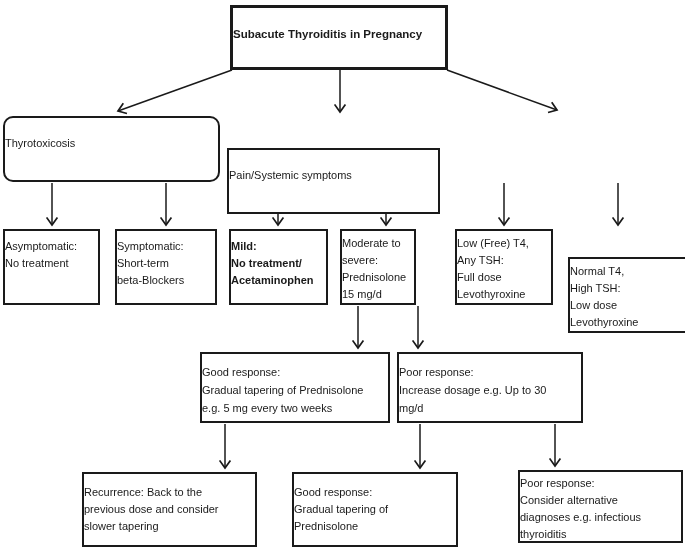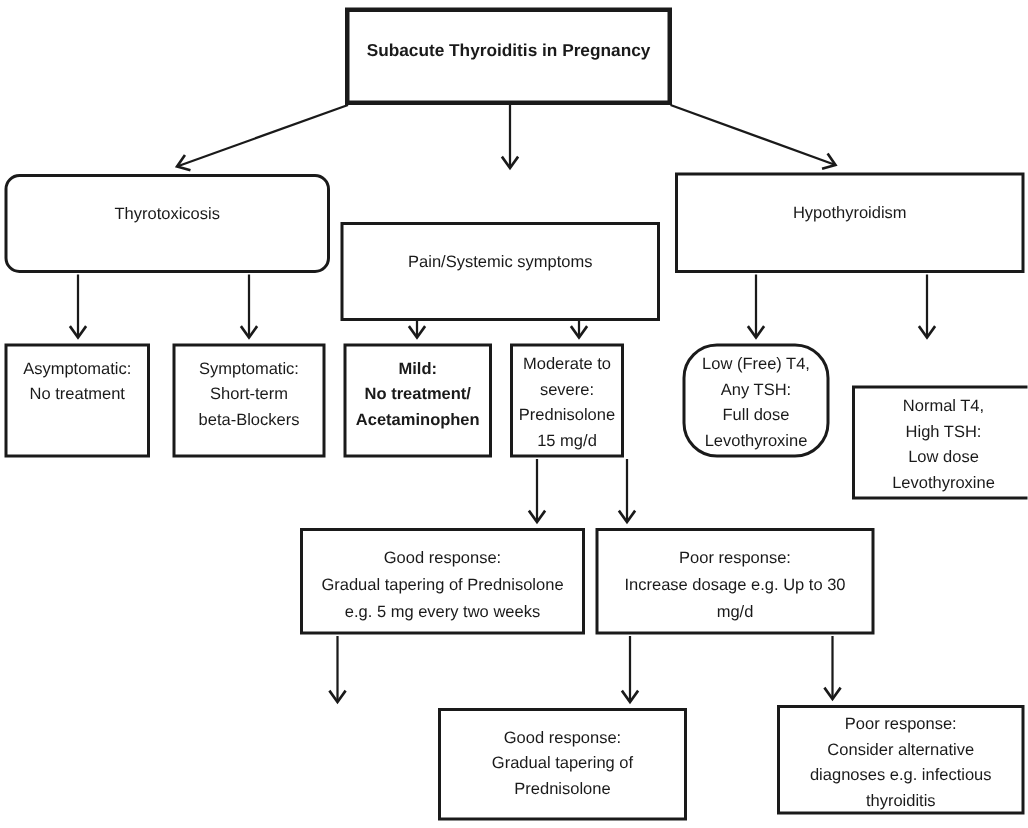"Subacute Thyroiditis in Pregnancy" .node { text-align: center -> none }
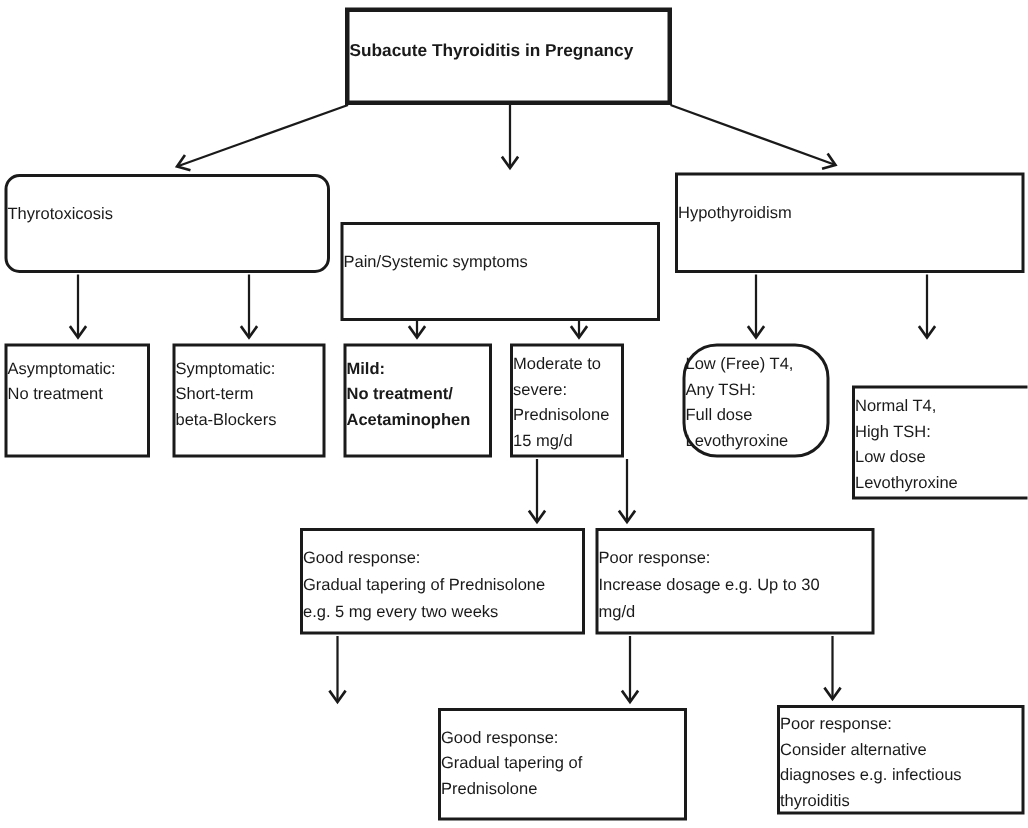"Hypothyroidism" div.node { html: <div>Hypothyroidism</div> -> none }
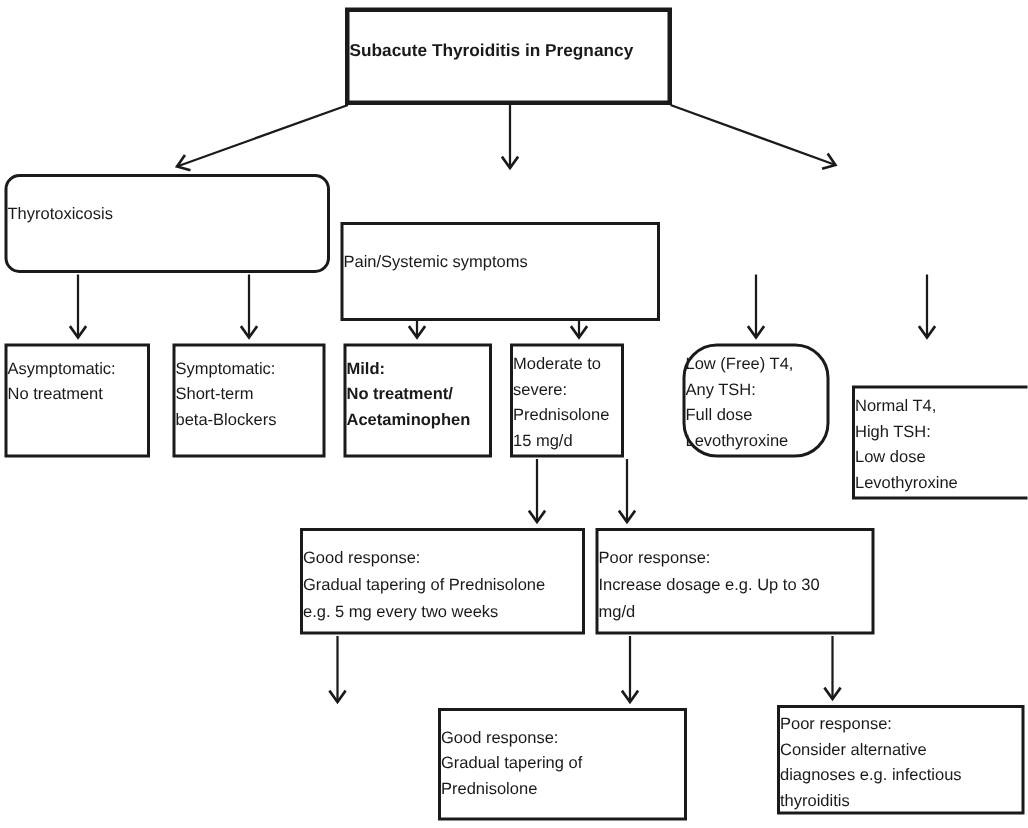"Low (Free) T4," #n-lowt4 { border-radius: 23px -> none }
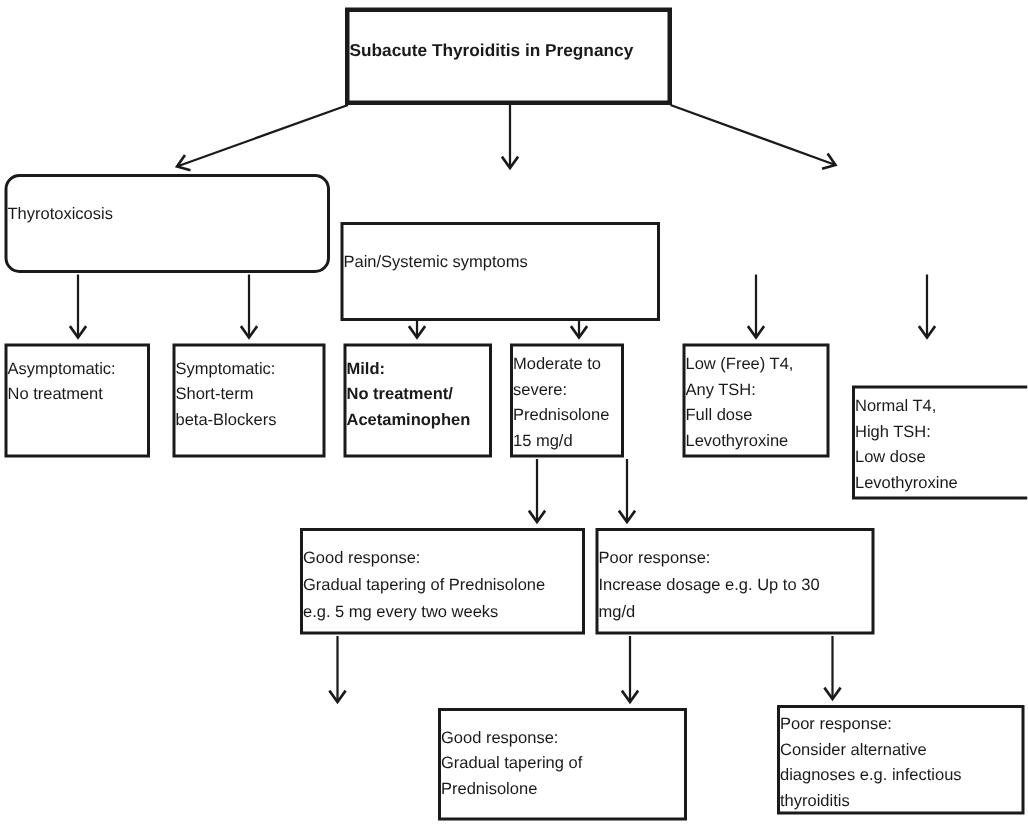"Recurrence: Back to the" div.node { html: none -> <div>Recurrence: Back to the previous dose and consider slower tapering</div> }
